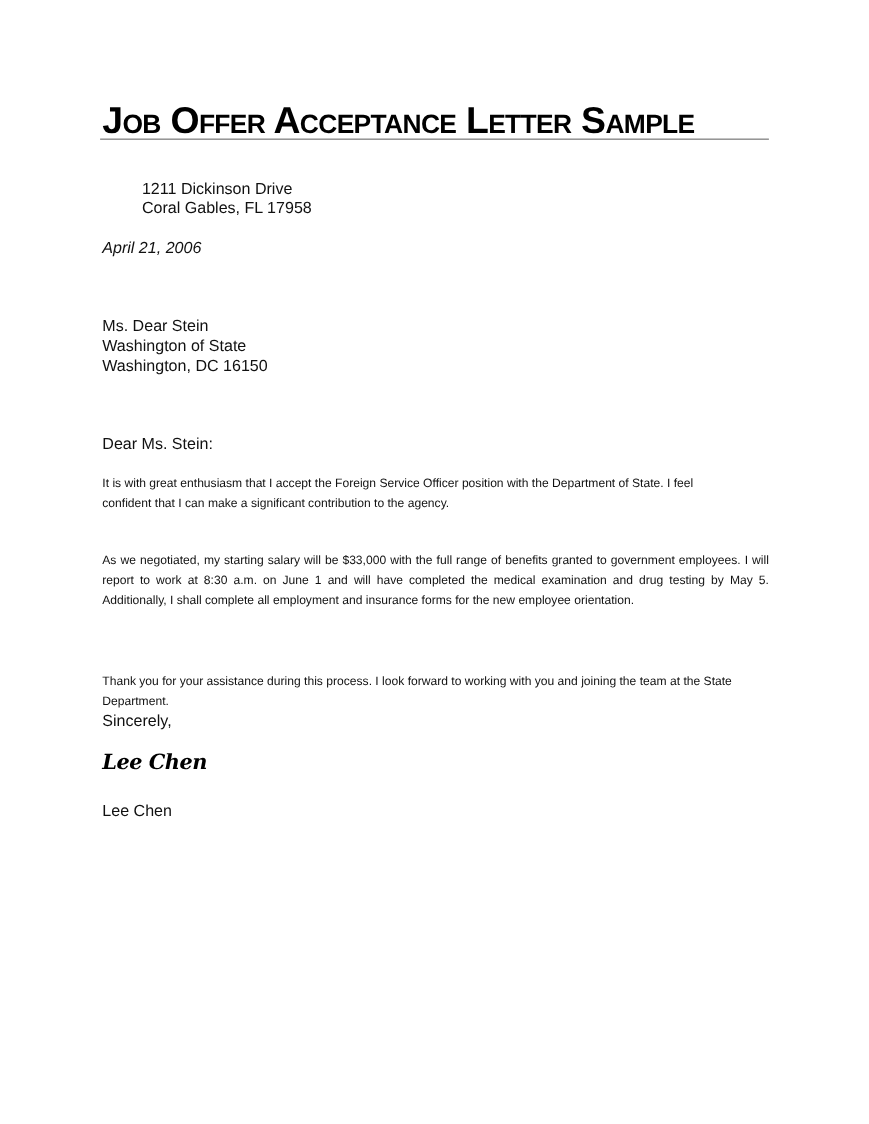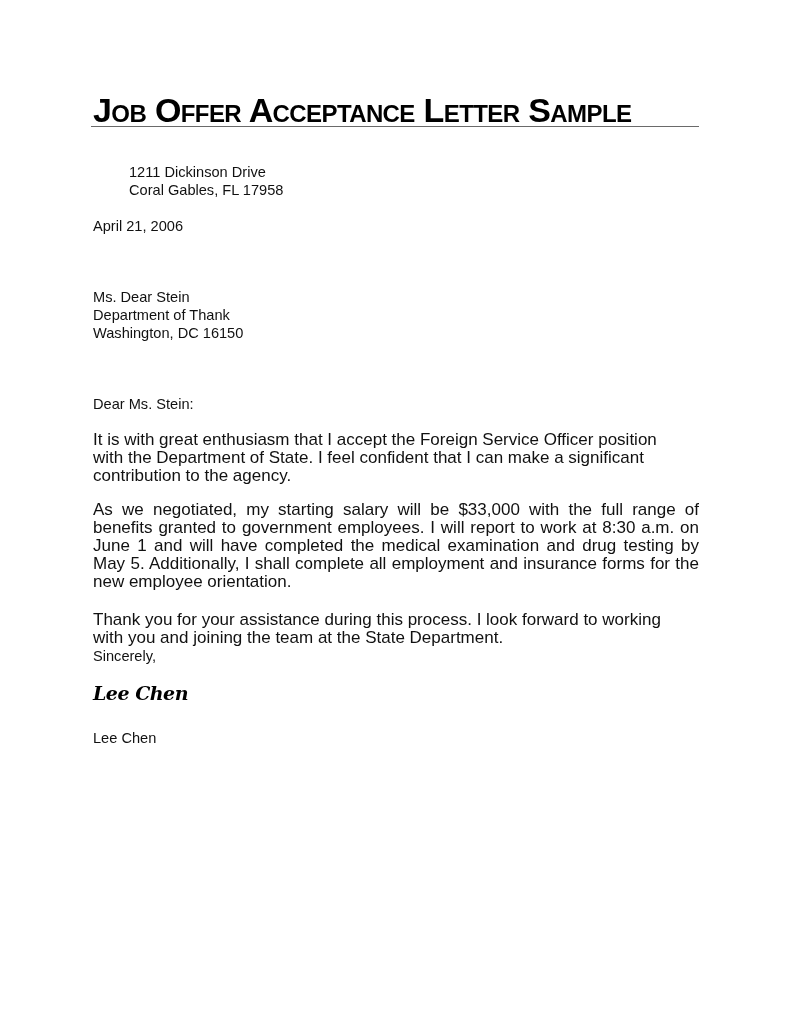"April 21, 2006" div.block { font-style: none -> italic }
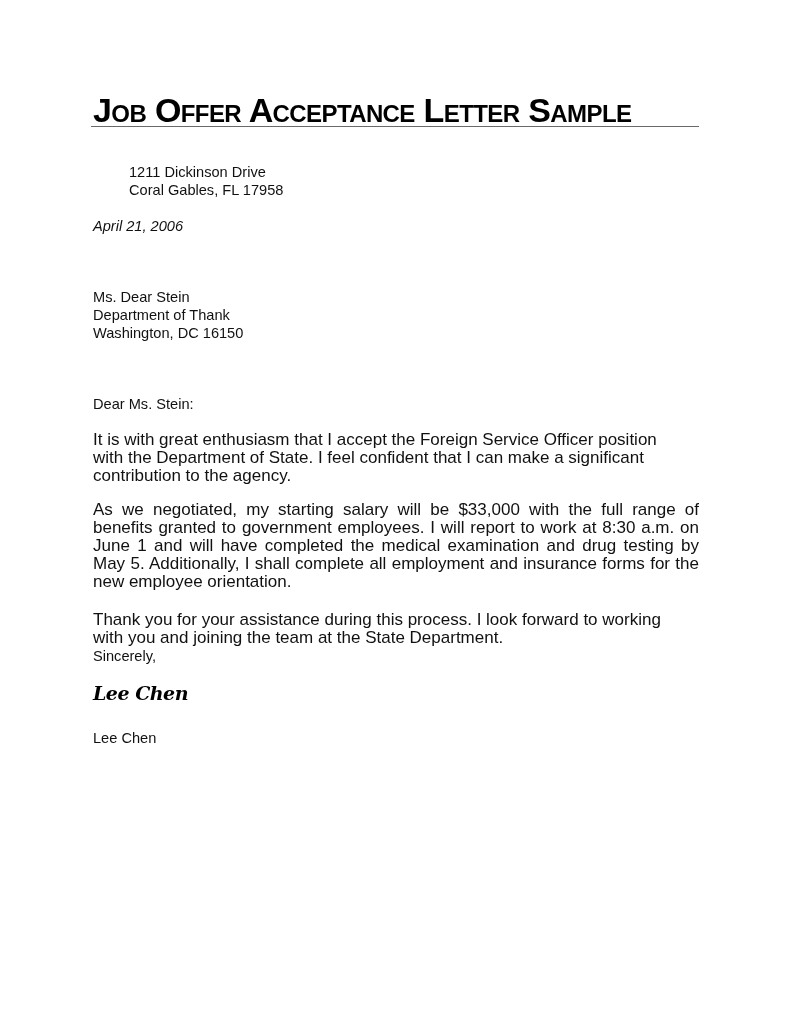"Department of Thank" div { text: Department of Thank -> Washington of State }
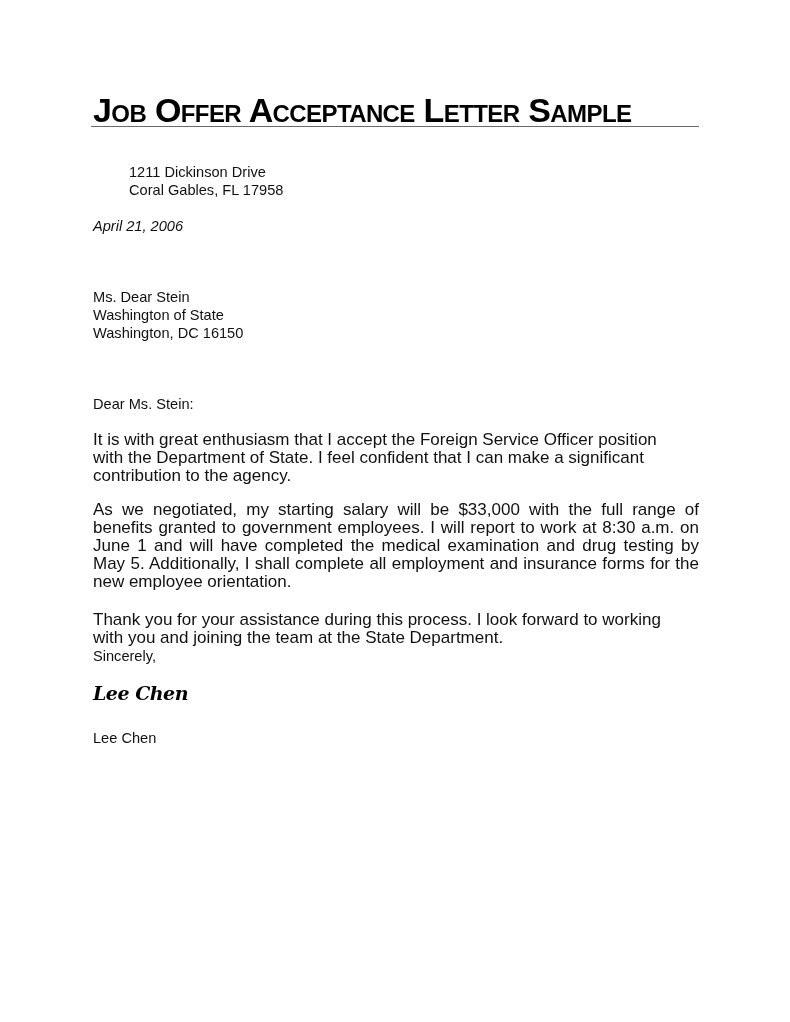"It is with great enthusiasm" .para { font-size: 17px -> 11px }
